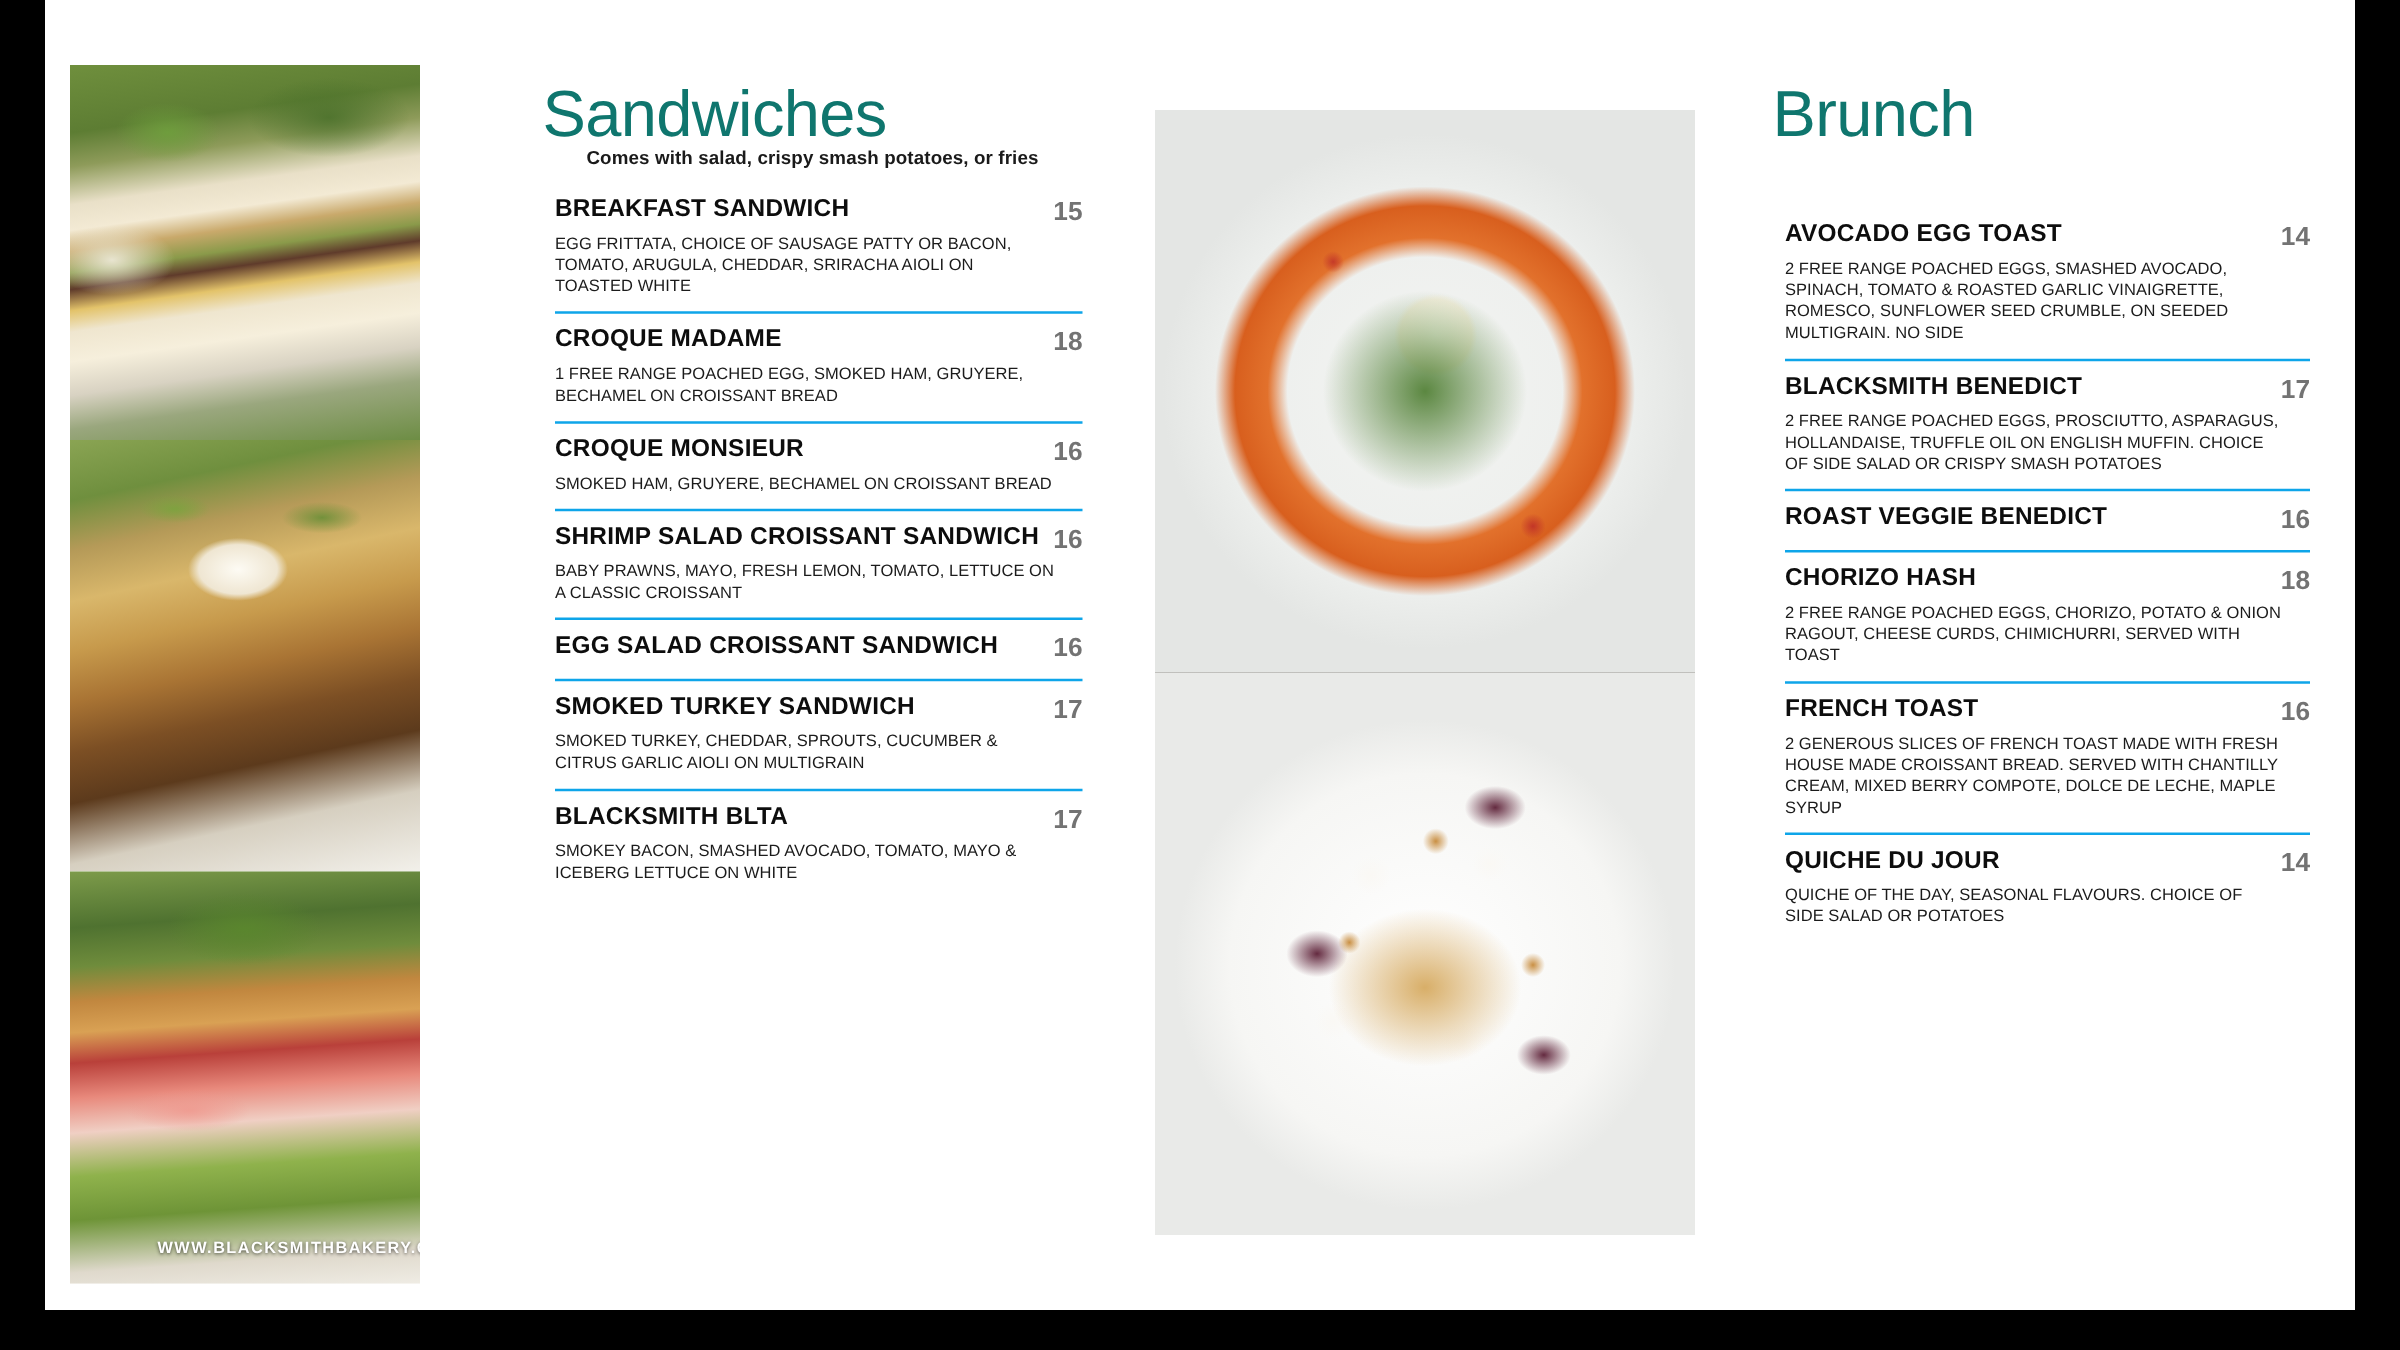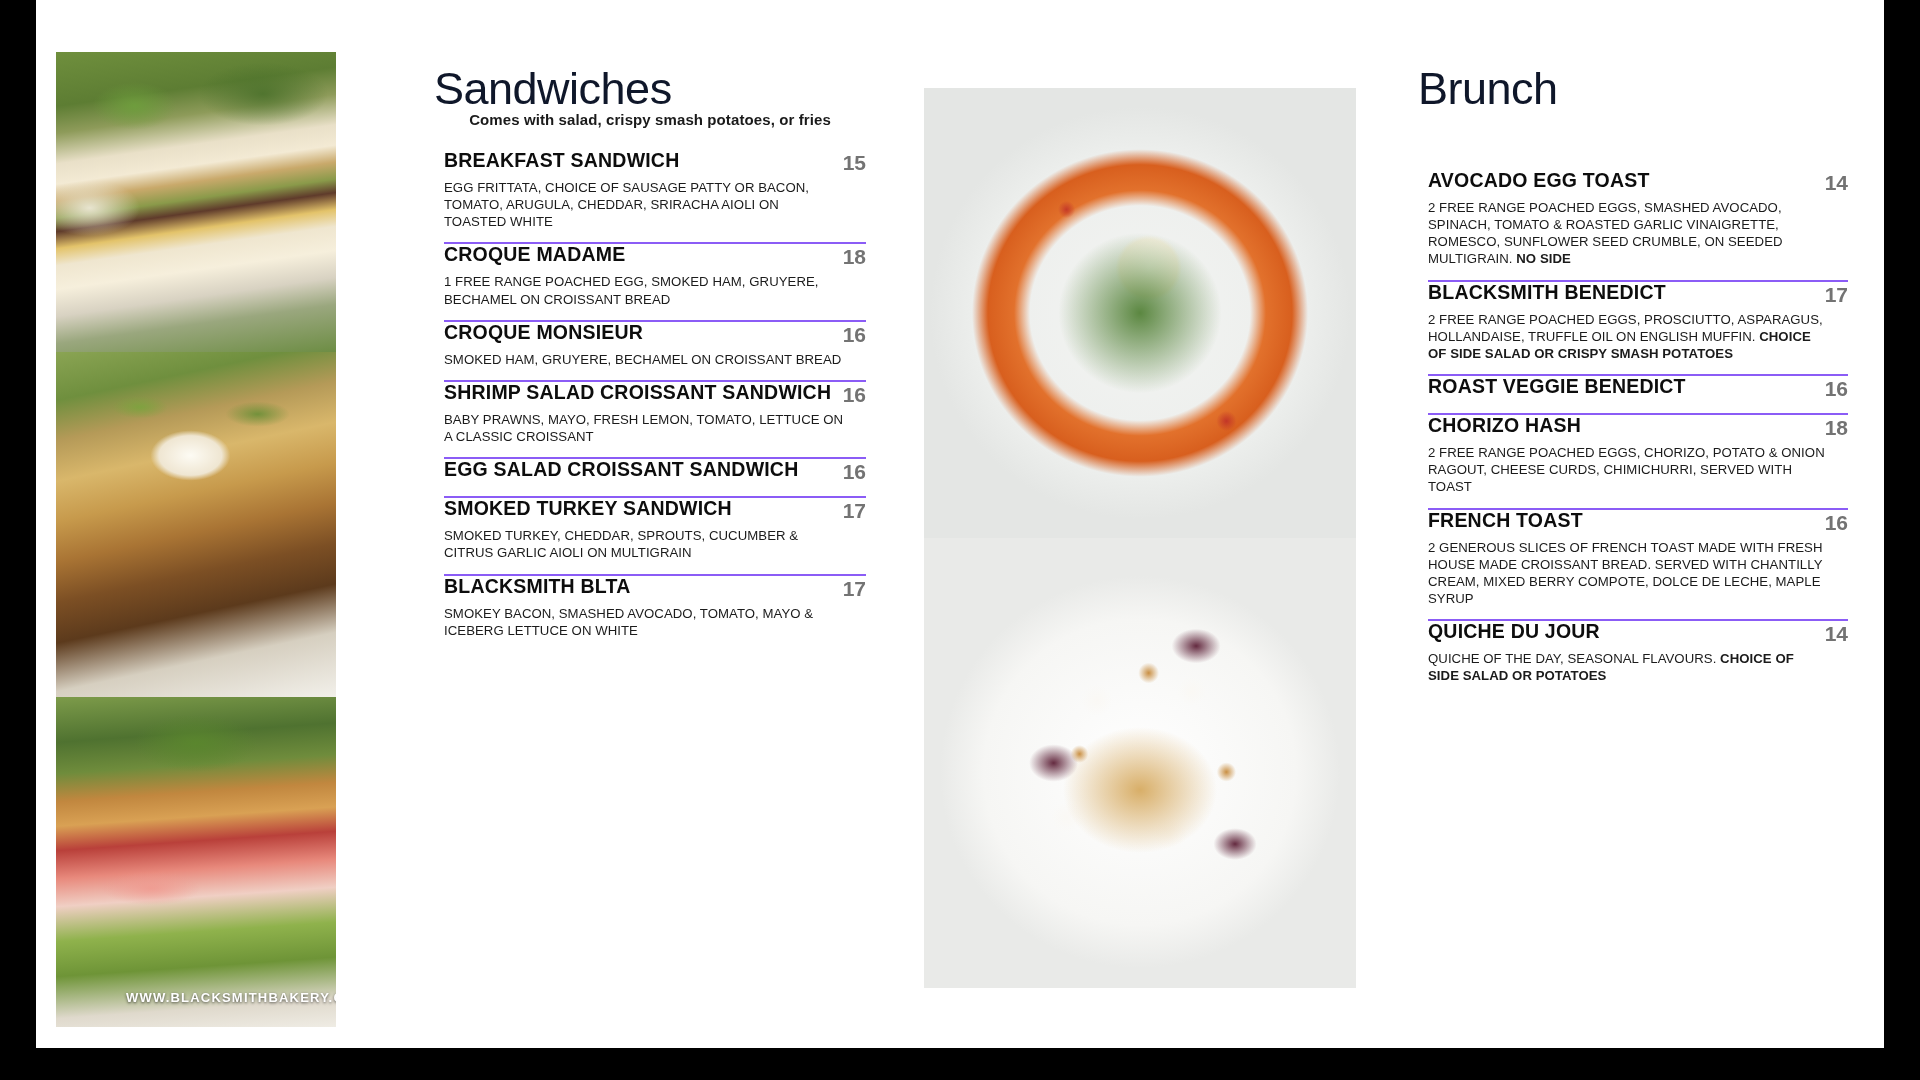"Sandwiches" .section-title { color: #0f172a -> #0f766e; font-size: 45px -> 52px }
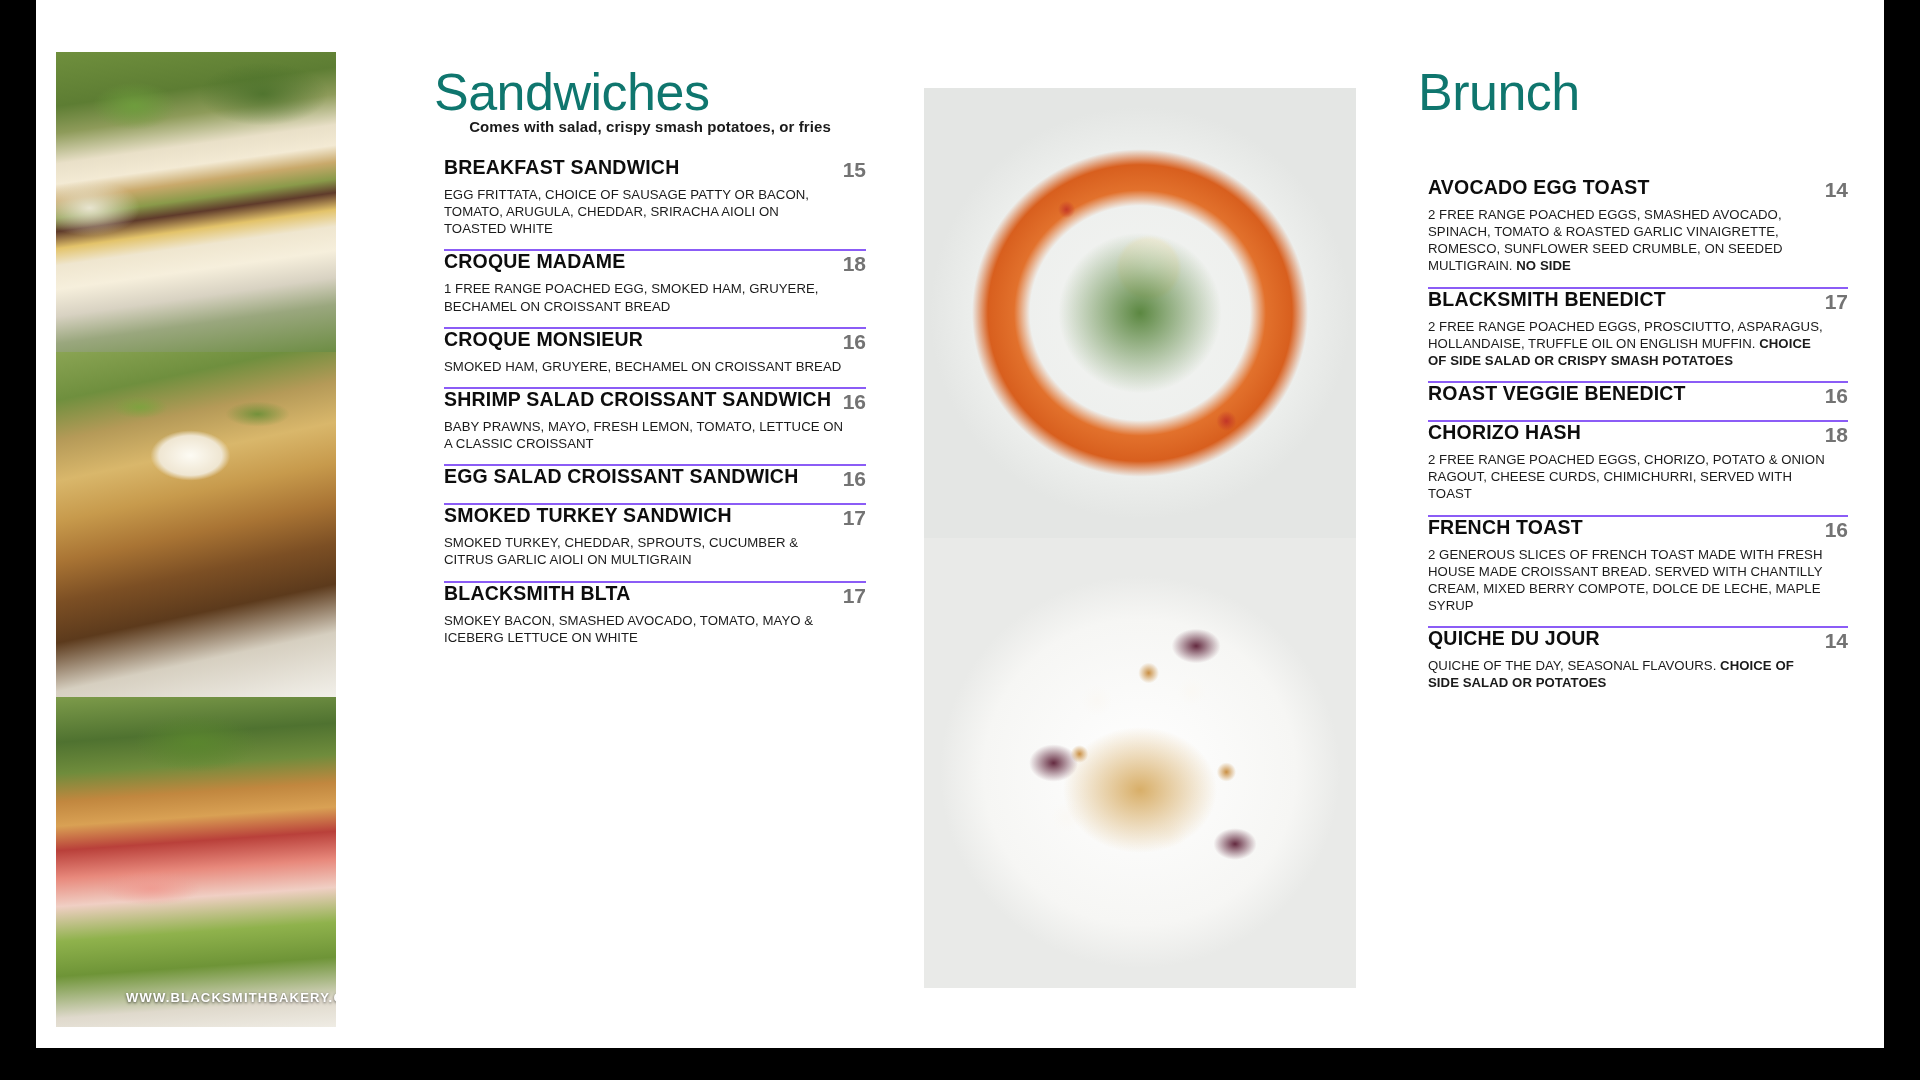"CROQUE MADAME" .item + .item { border-top: 2px solid #8b5cf6 -> 2px solid #0ea5e9; padding-top: 0 -> 10px }
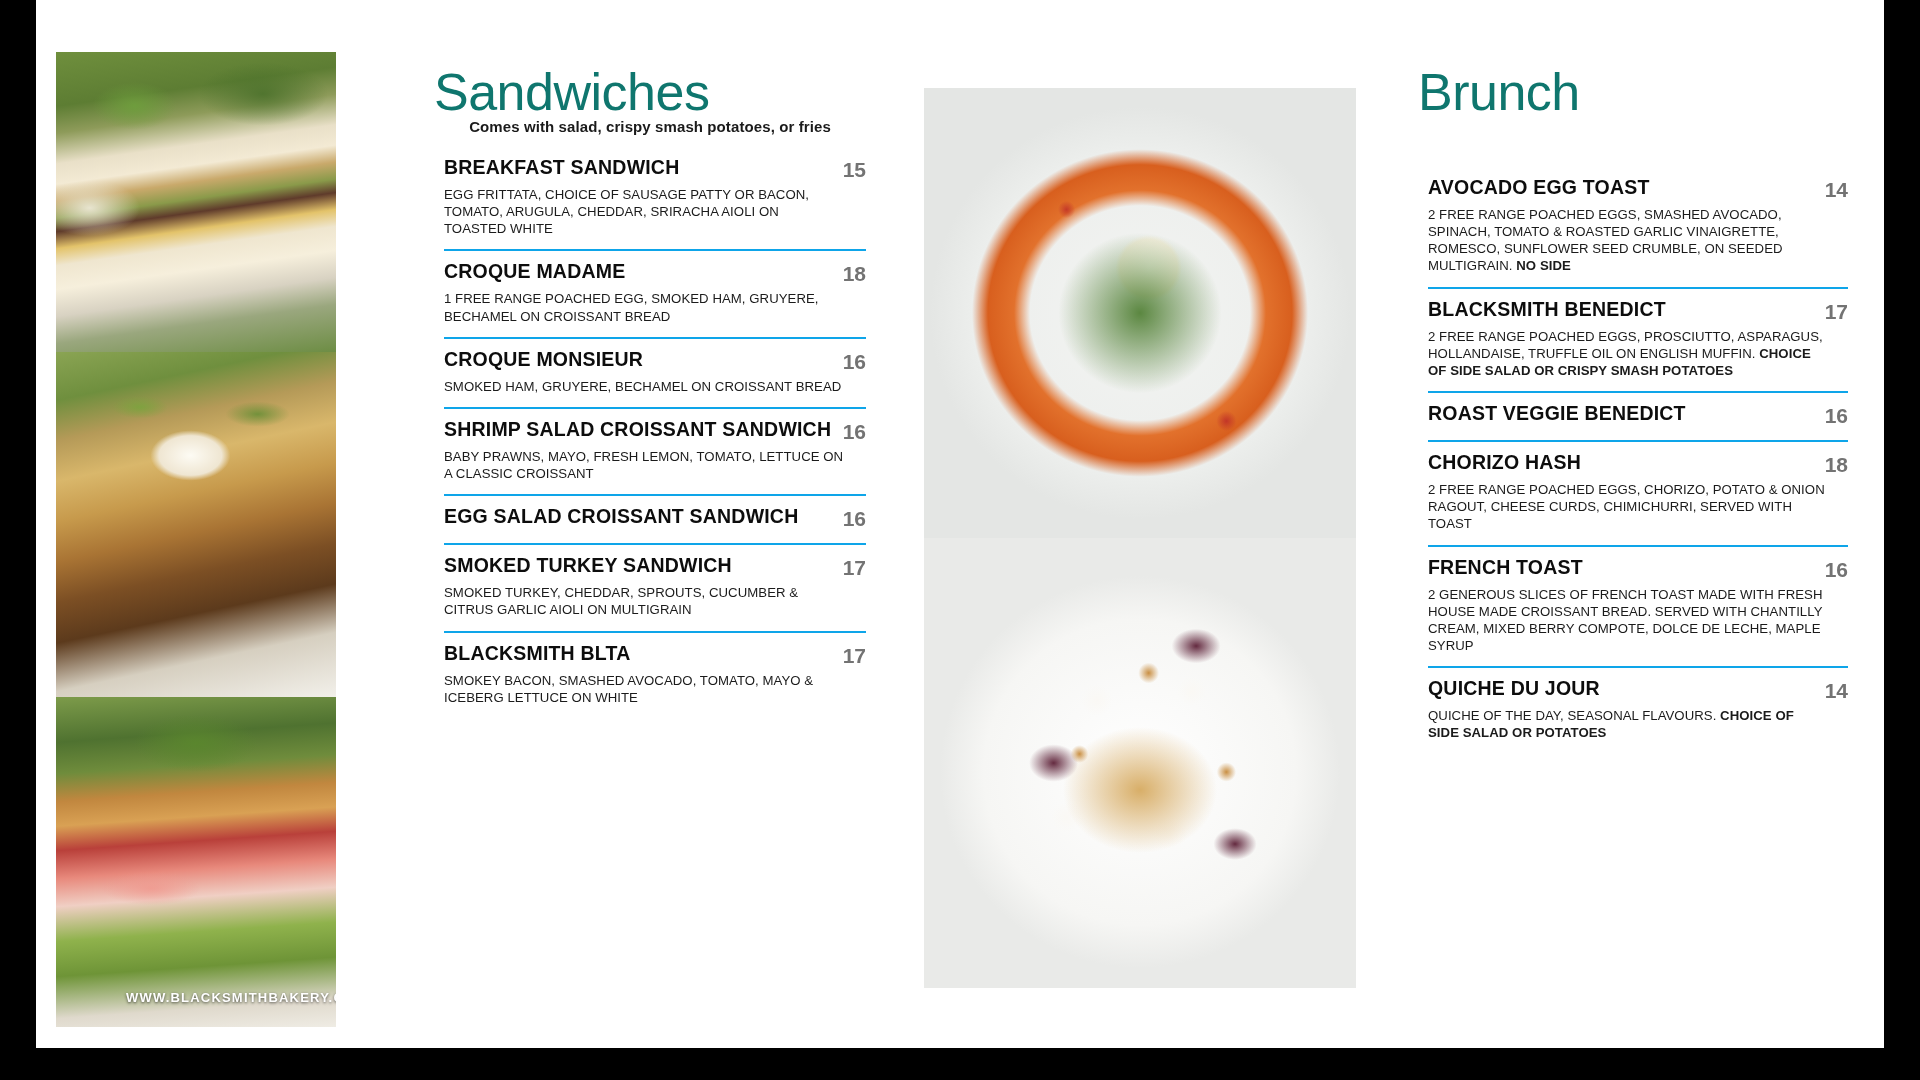"NO SIDE" .item-desc b { font-weight: 700 -> 400 }
